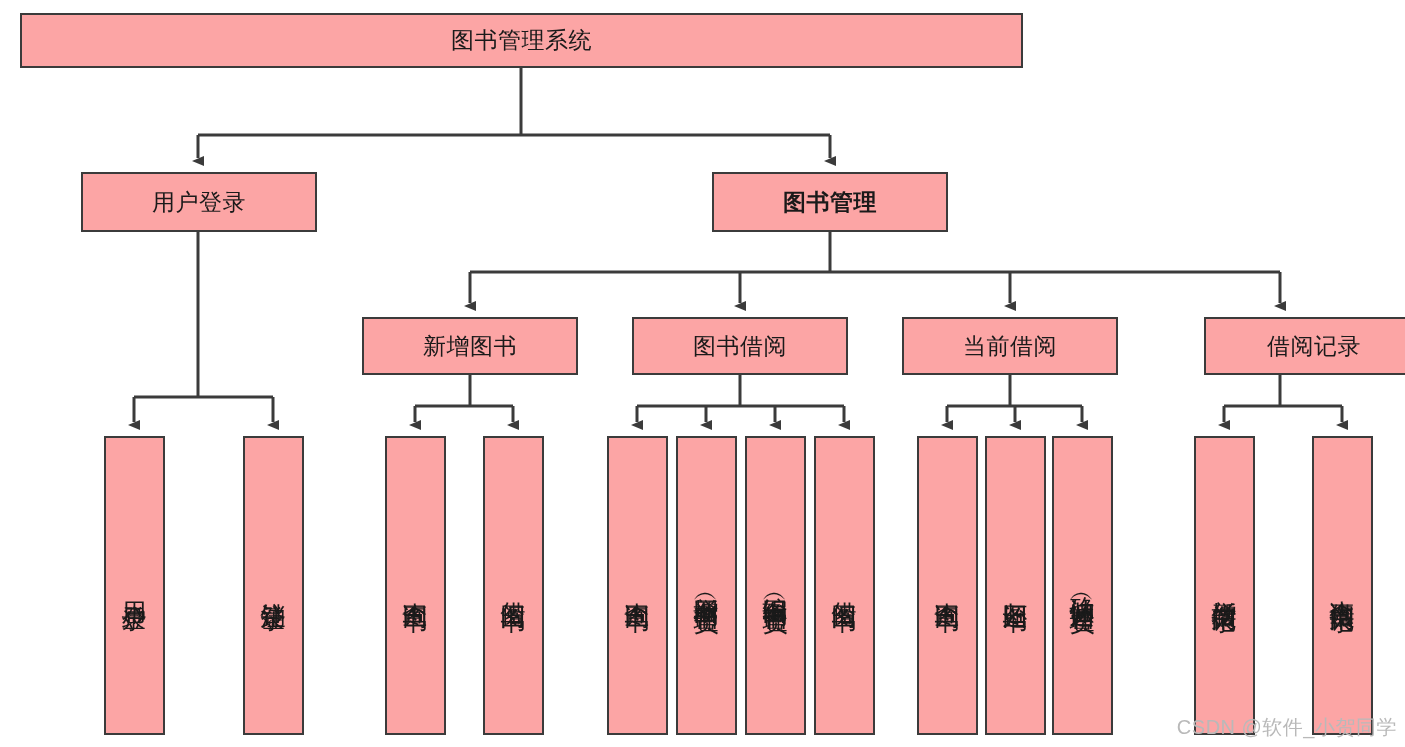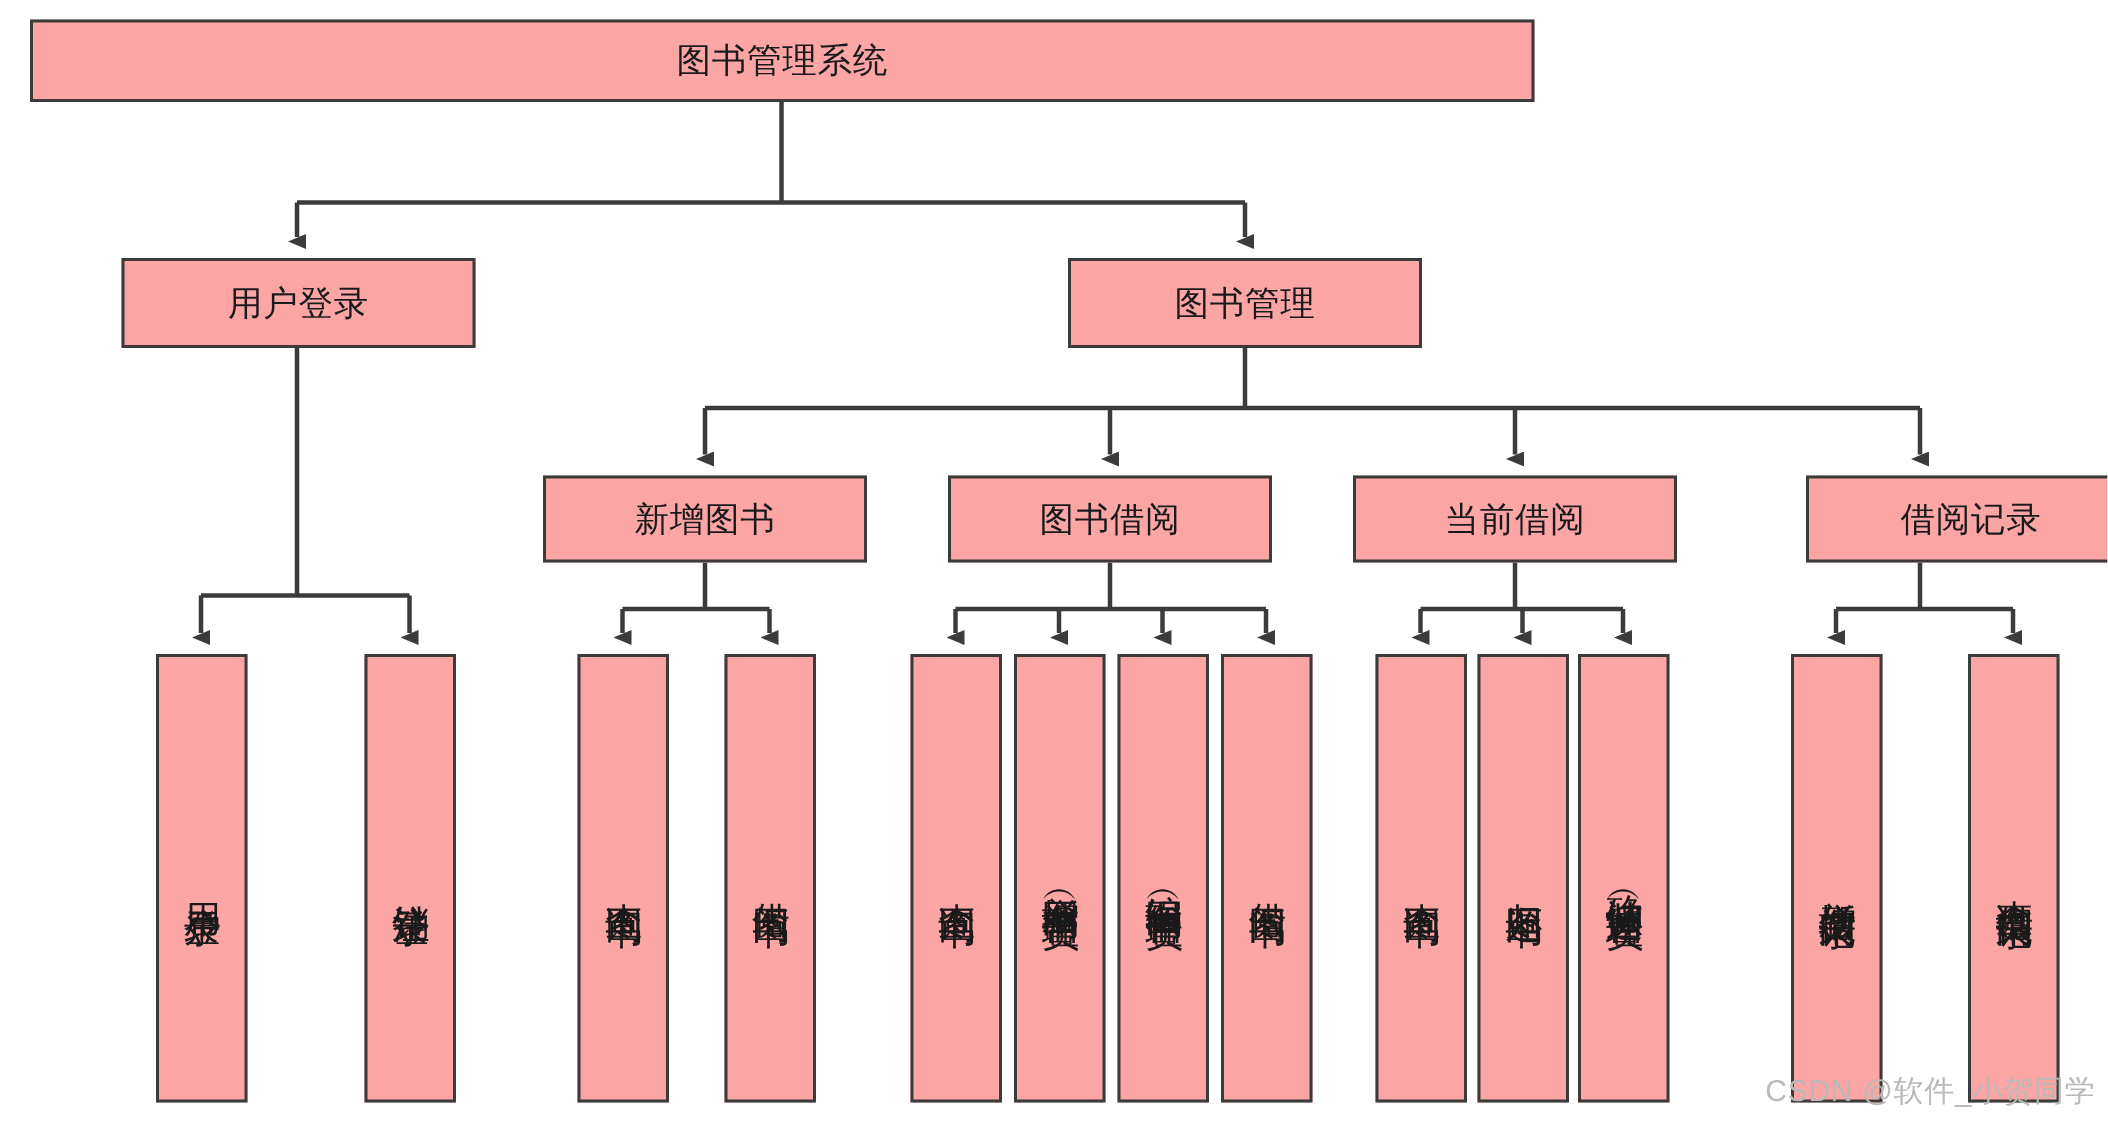"图书管理" div.node { font-weight: none -> bold }
